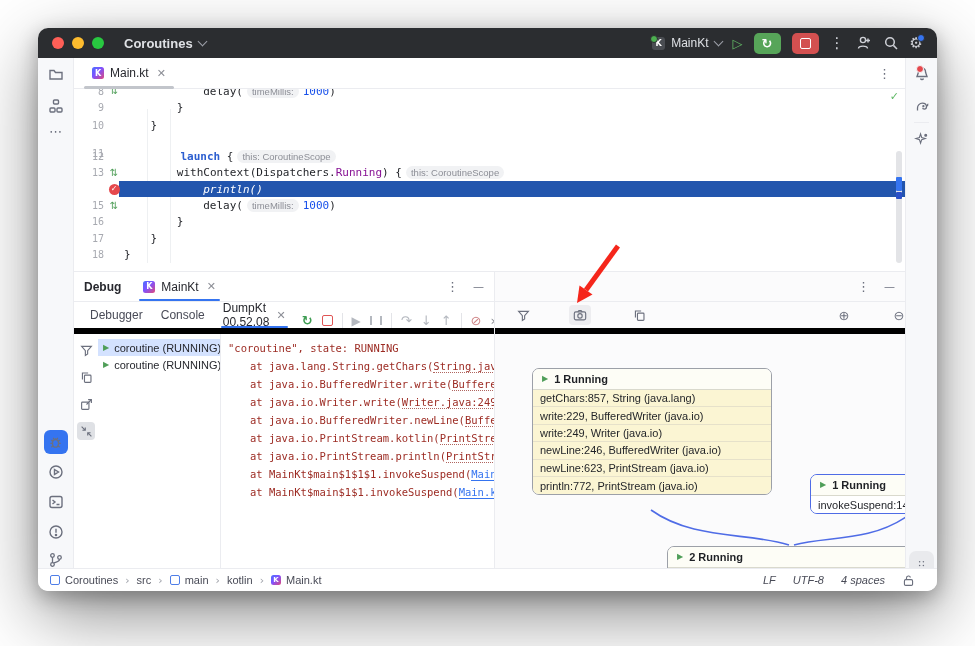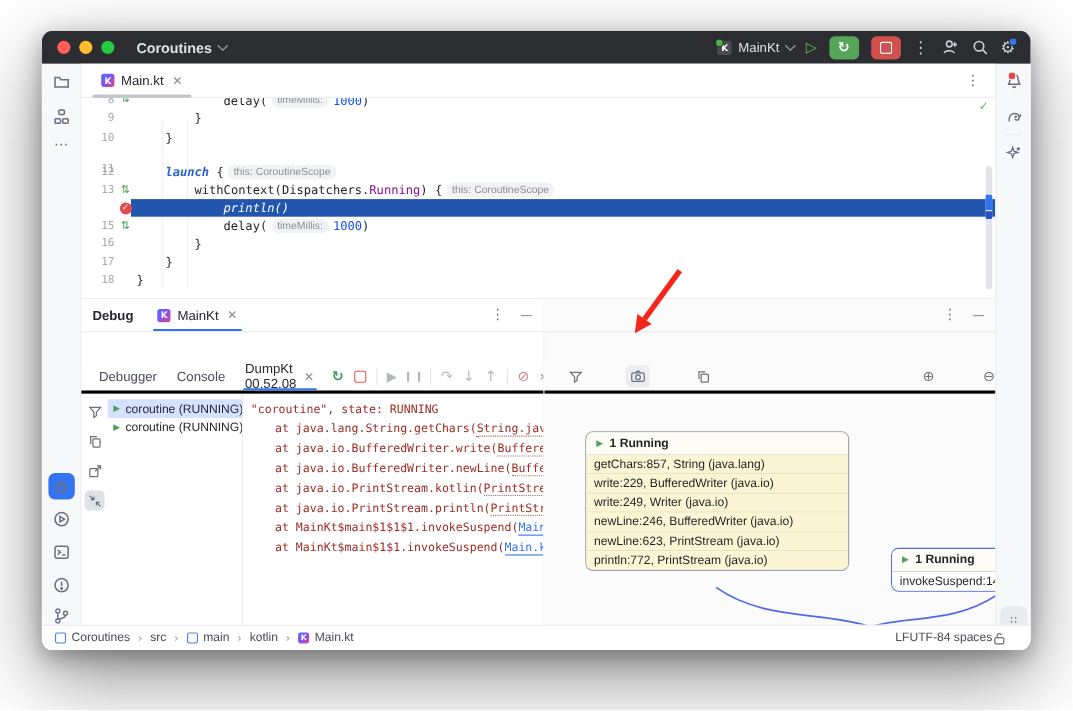"launch" .tok-fn { font-style: italic -> none; margin-left: none -> 30px }
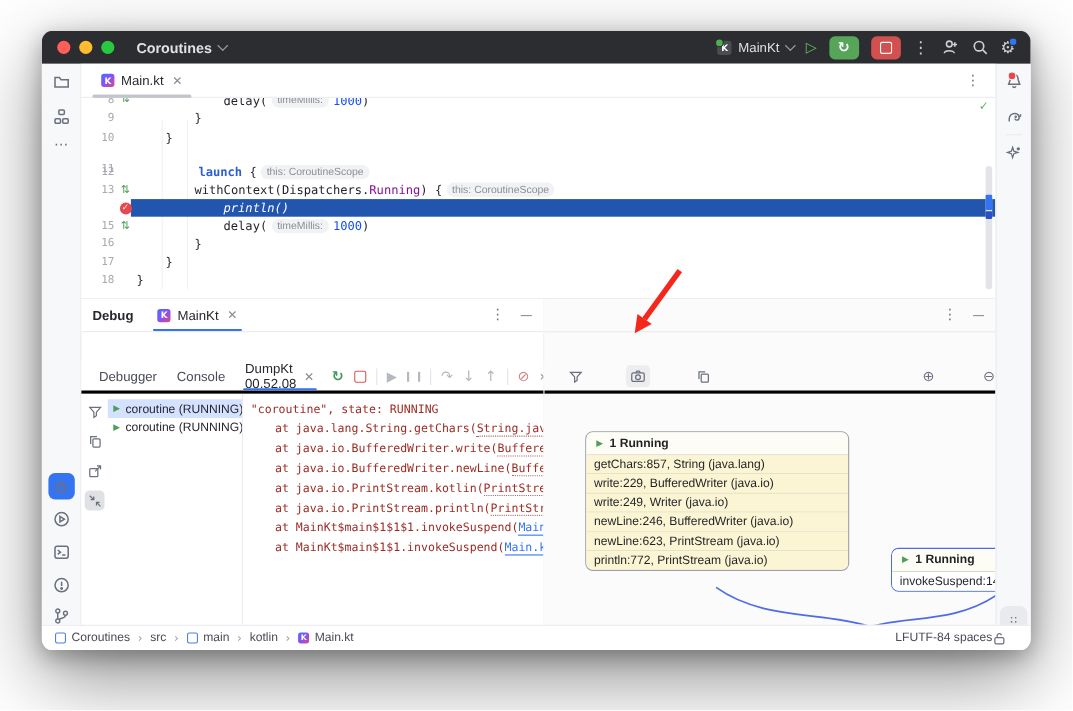"Debugger" .prow2 { align-items: center -> flex-end; border-bottom: 3px solid #000000 -> 6px solid #000000; margin-top: 27px -> none }
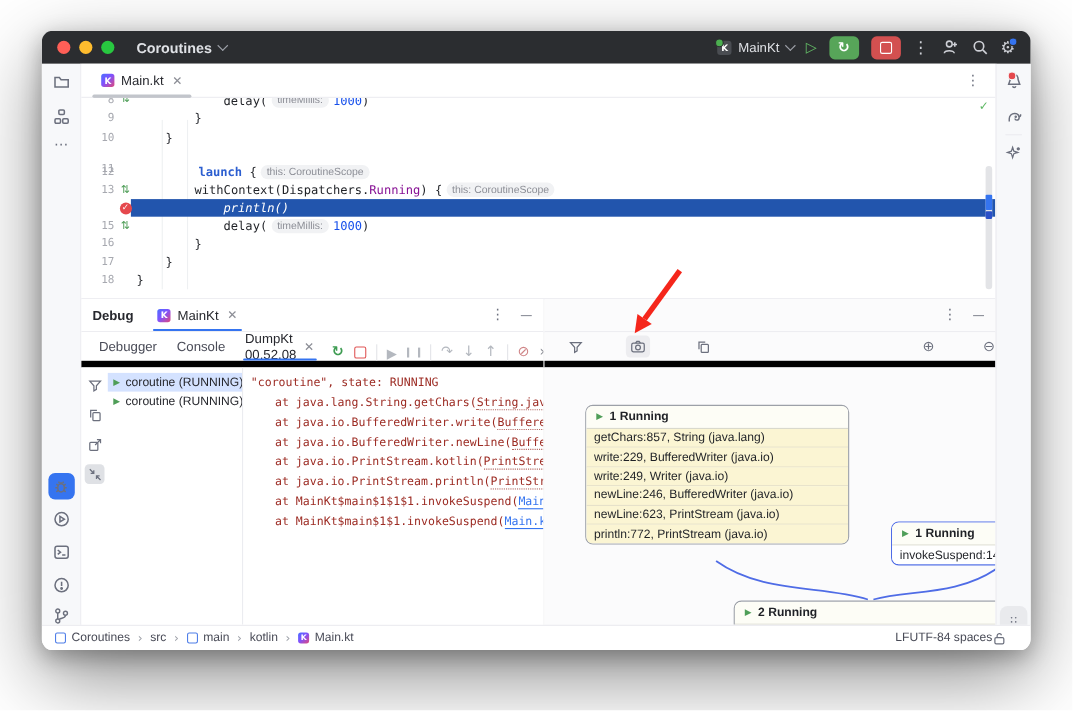"at java.io.Writer.write(Writer.java:249" div.stack-f { html: none -> <div><span>at java.io.Writer.write(</span><a>Writer.java:249</a></div> }
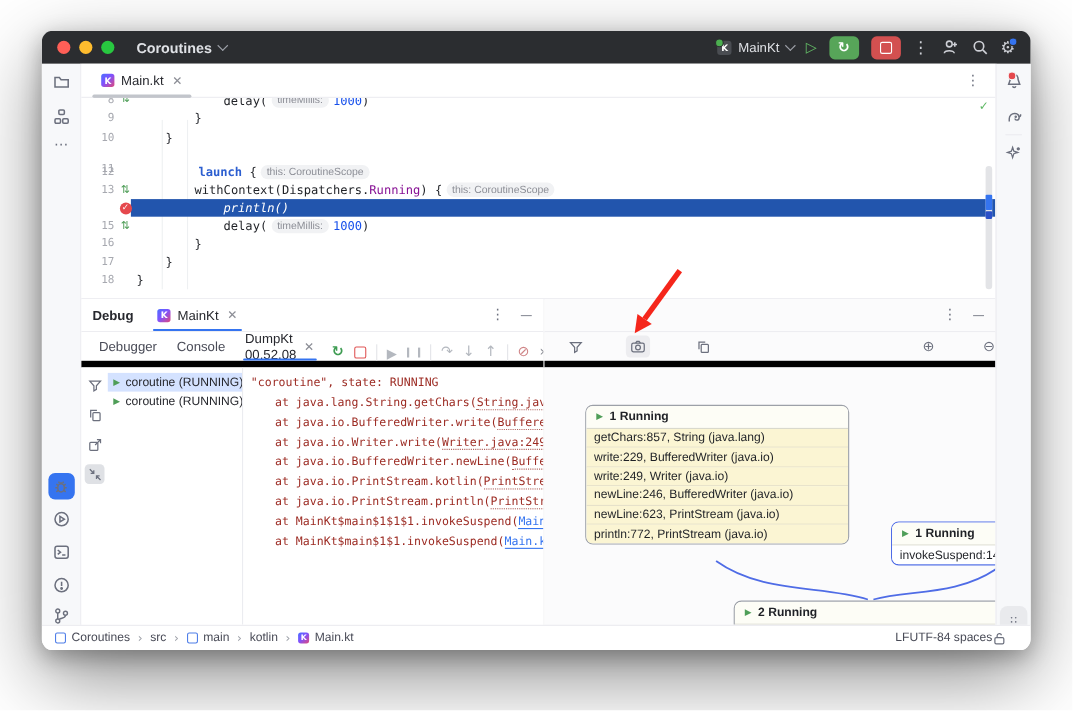"LF" .sb-right { font-style: none -> italic; gap: none -> 17px }
